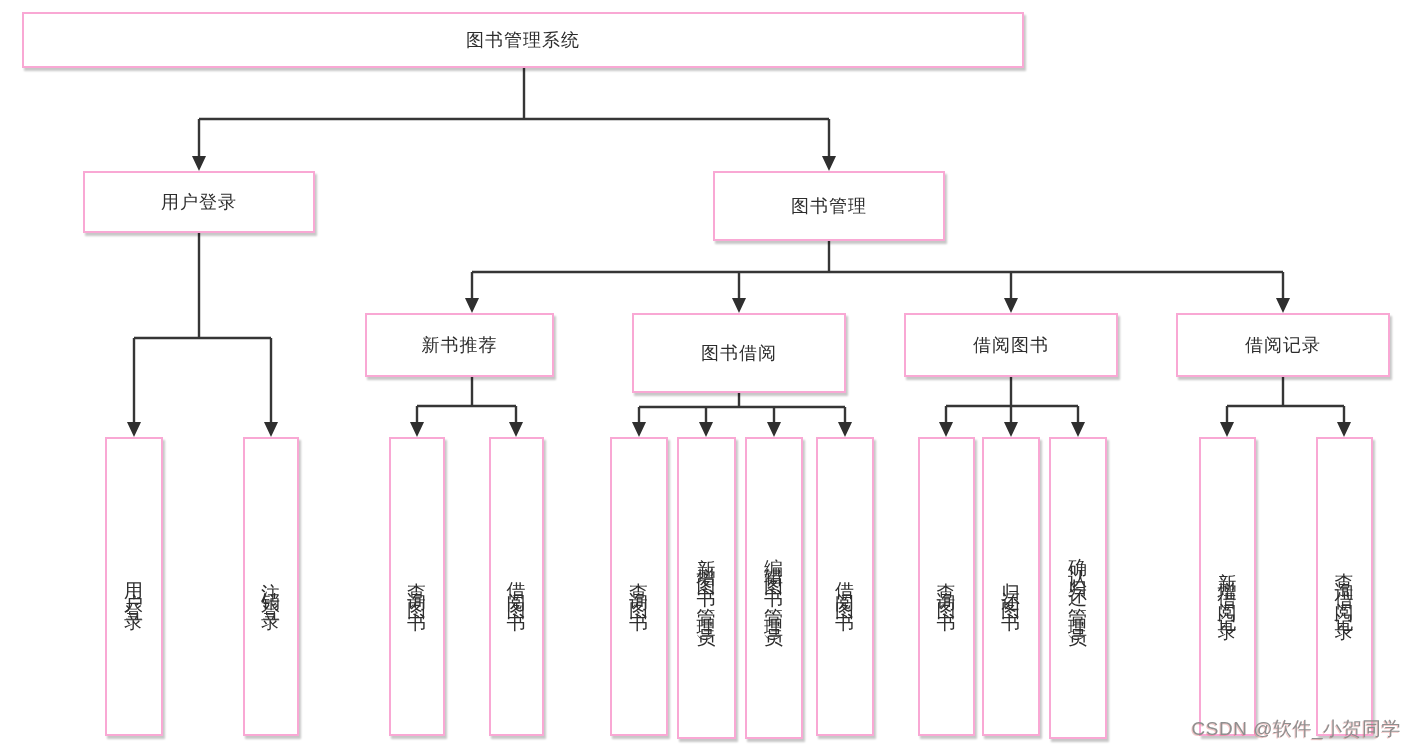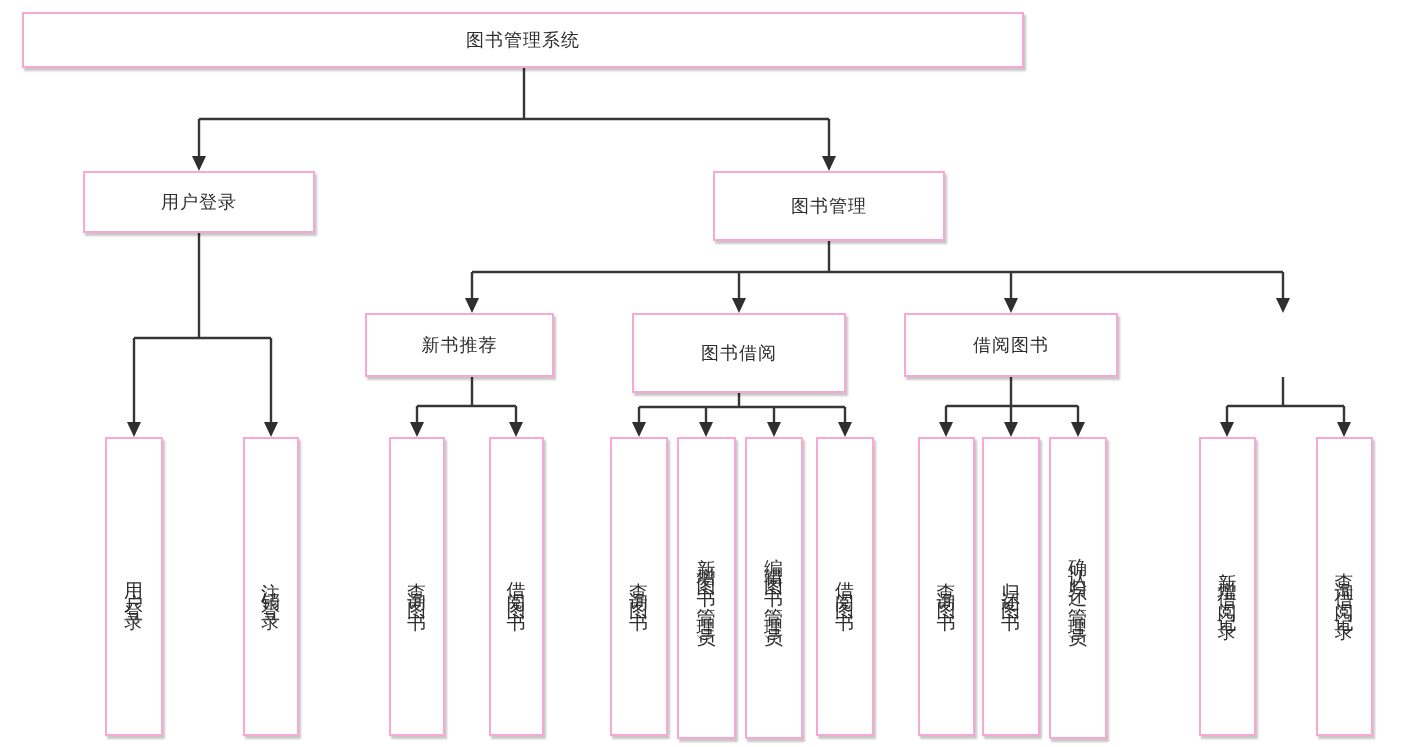"借阅记录" div.node { html: none -> <div> <span>借阅记录</span> </div> }
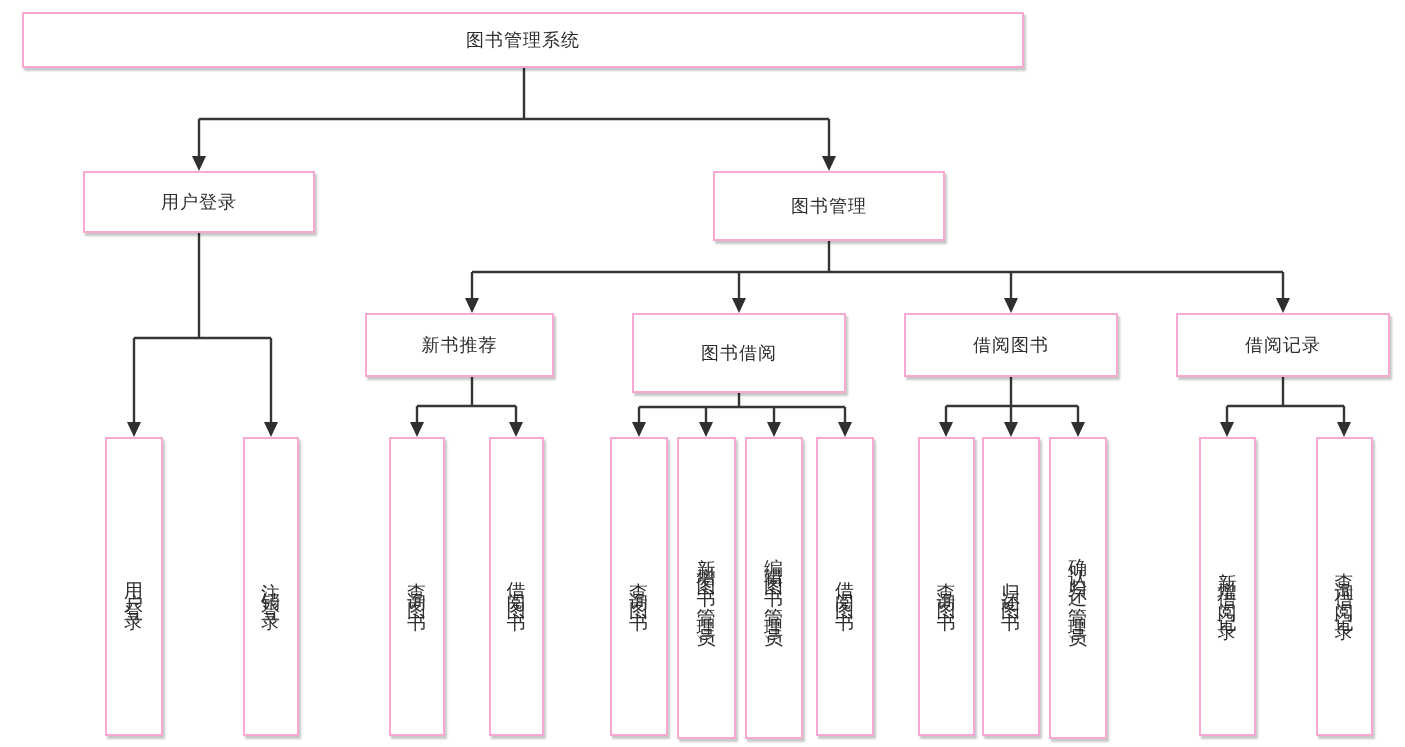"CSDN @软件_小贺同学" div.watermark { html: none -> <div>CSDN @软件_小贺同学</div> }
